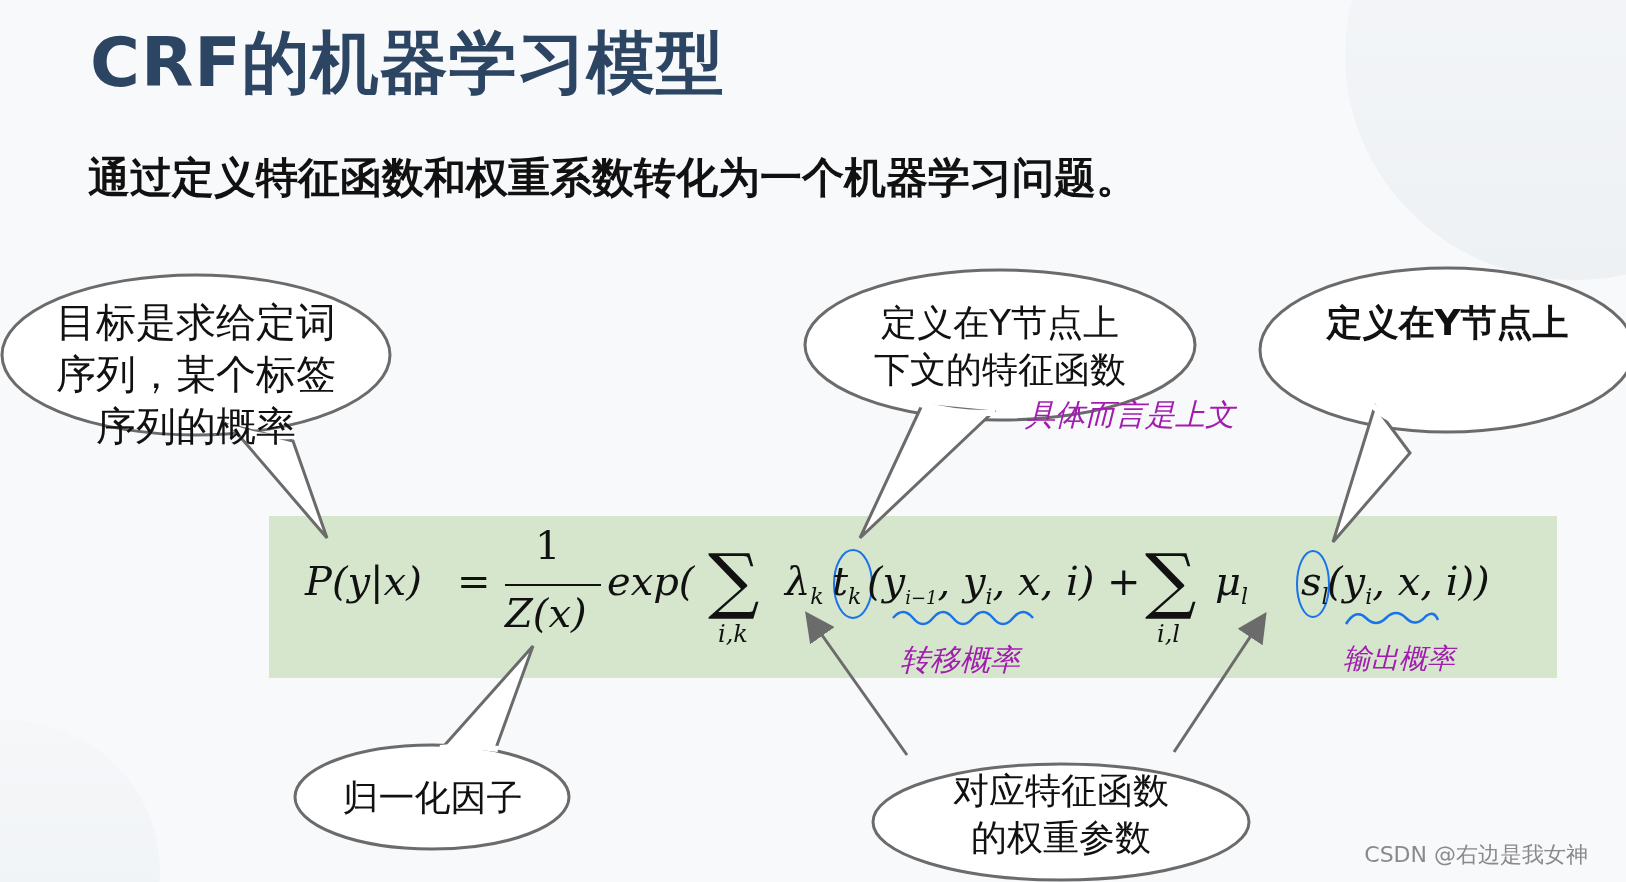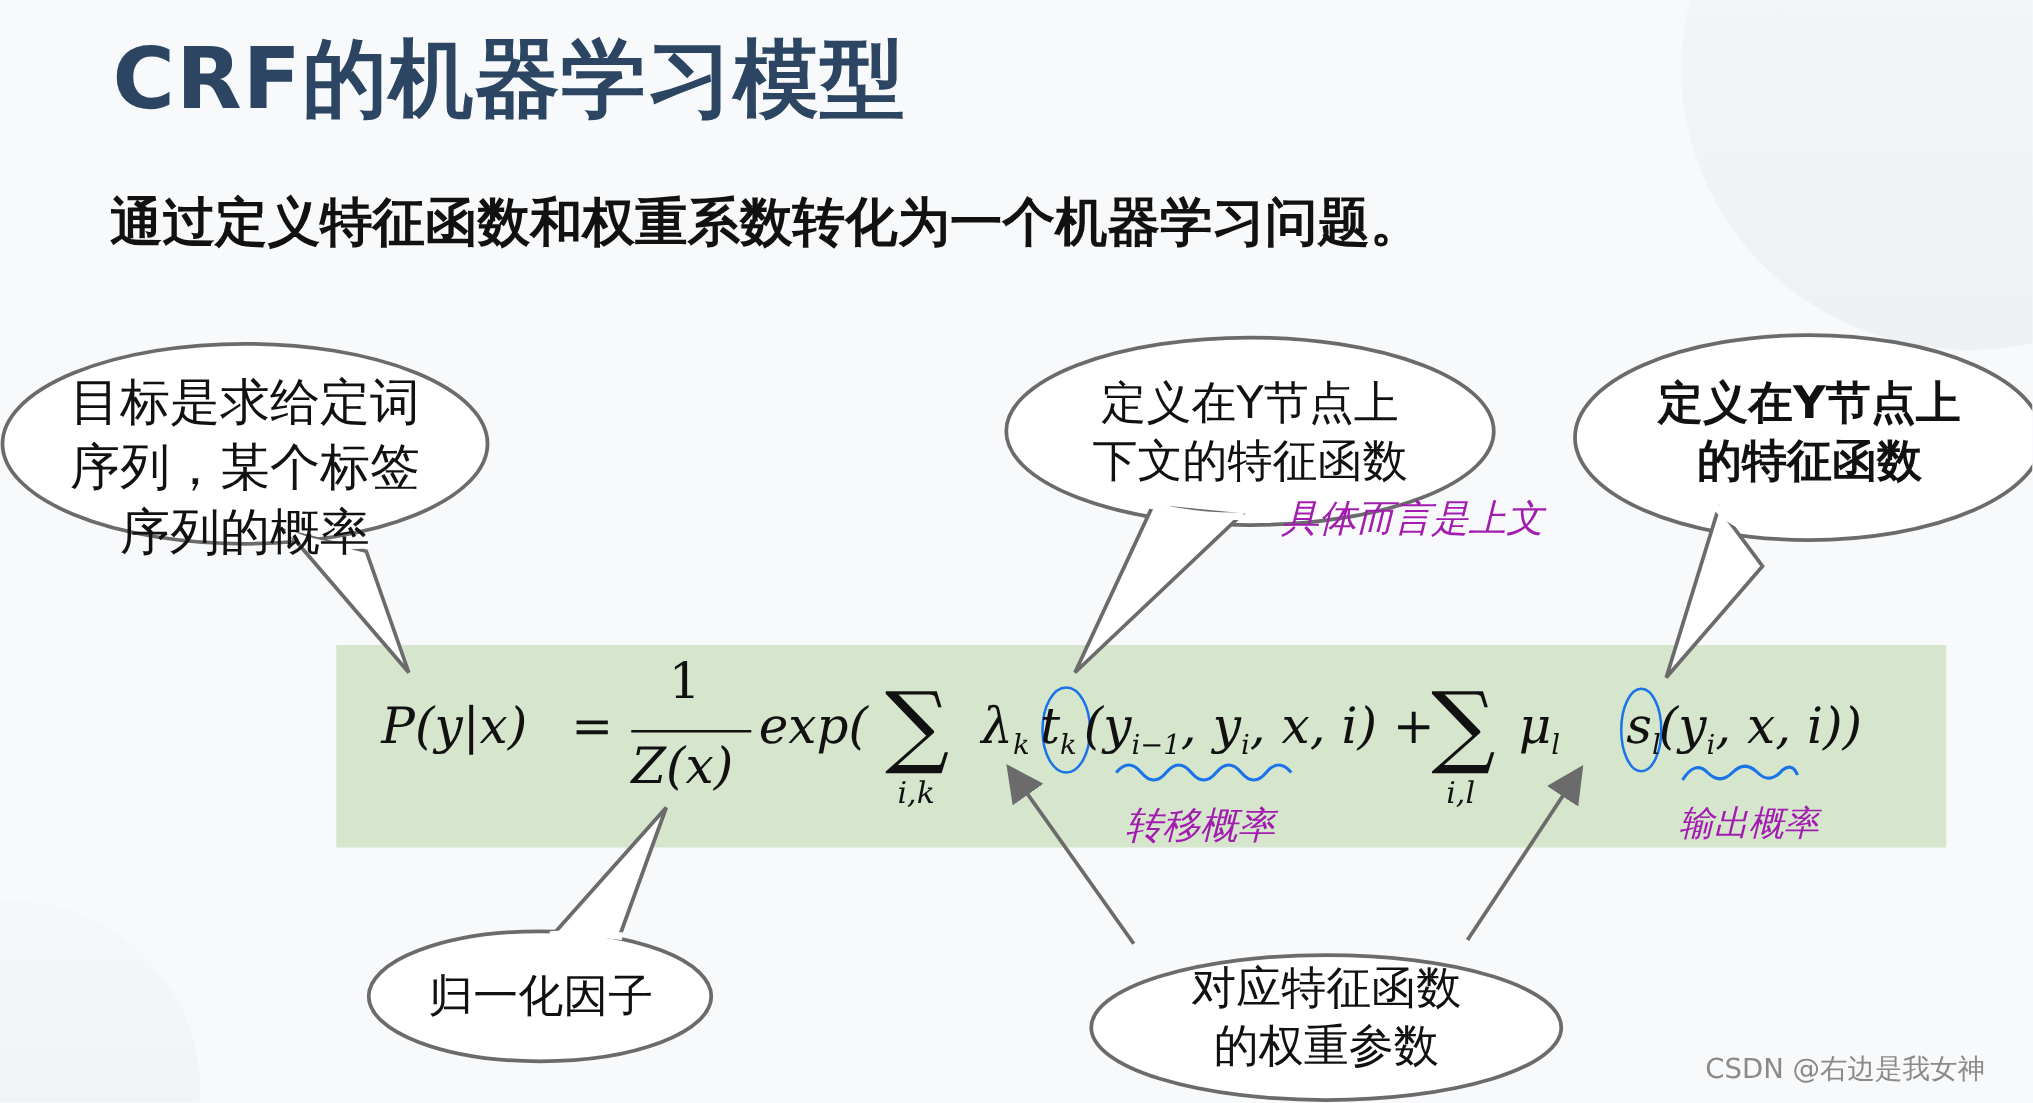"的特征函数" div { html: <div>的特征函数</div> -> none }
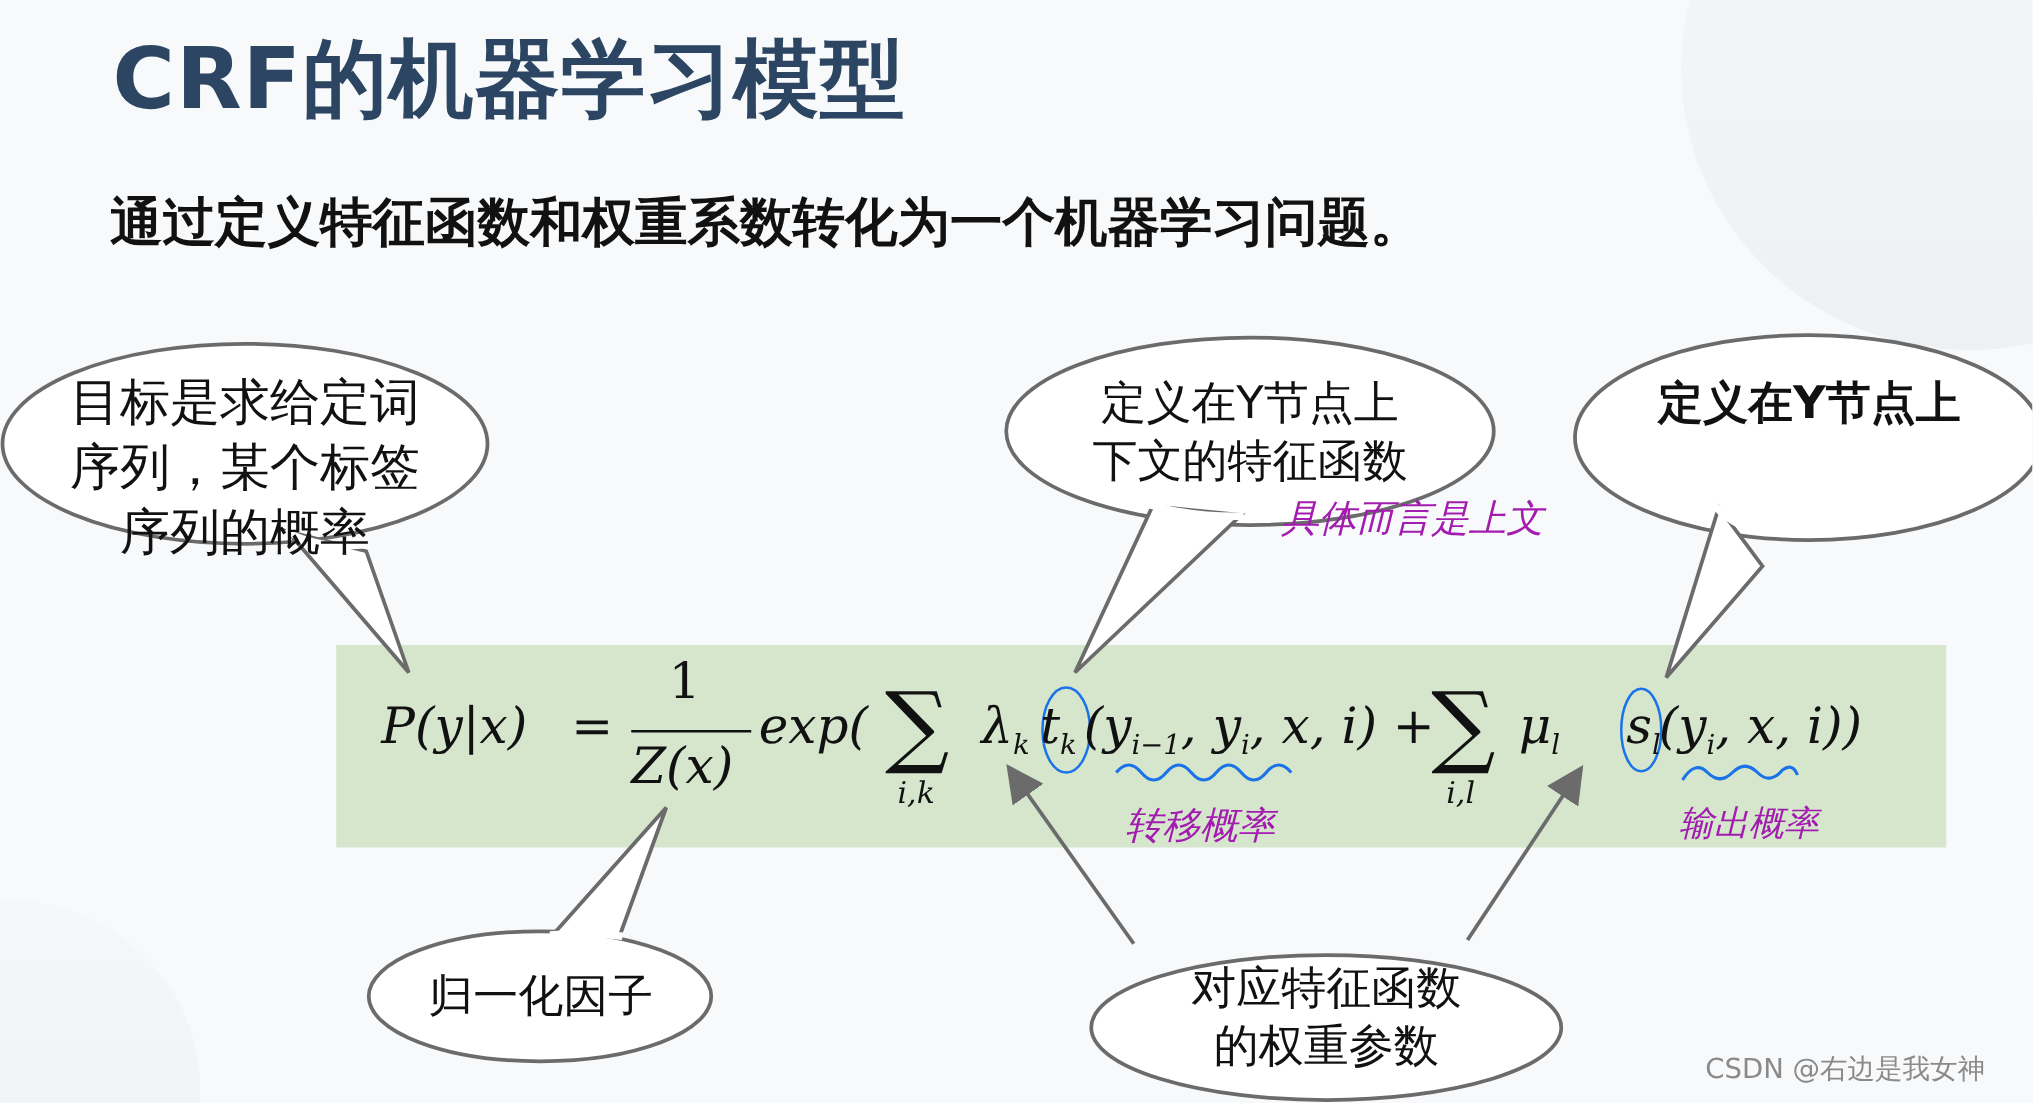"i−1" sub { font-size: 22px -> 18px }
